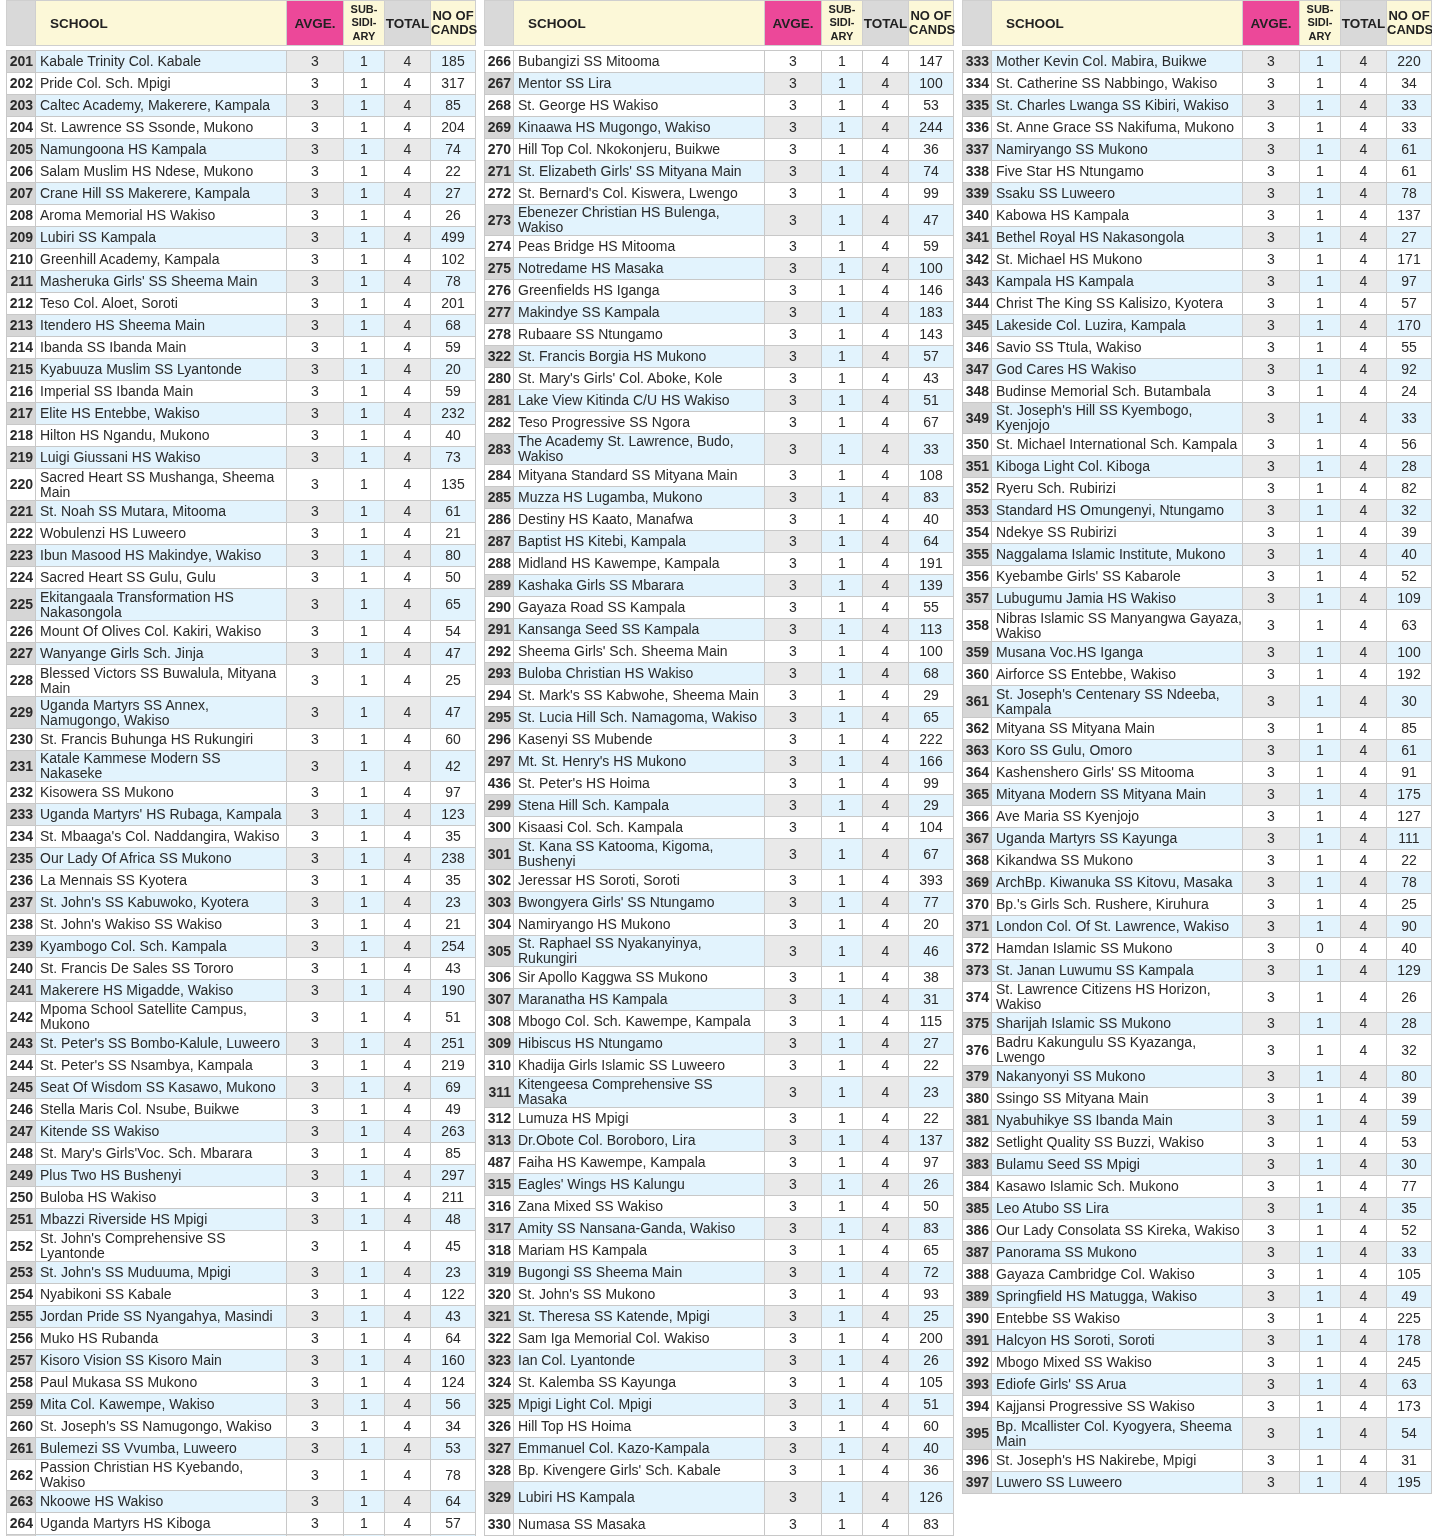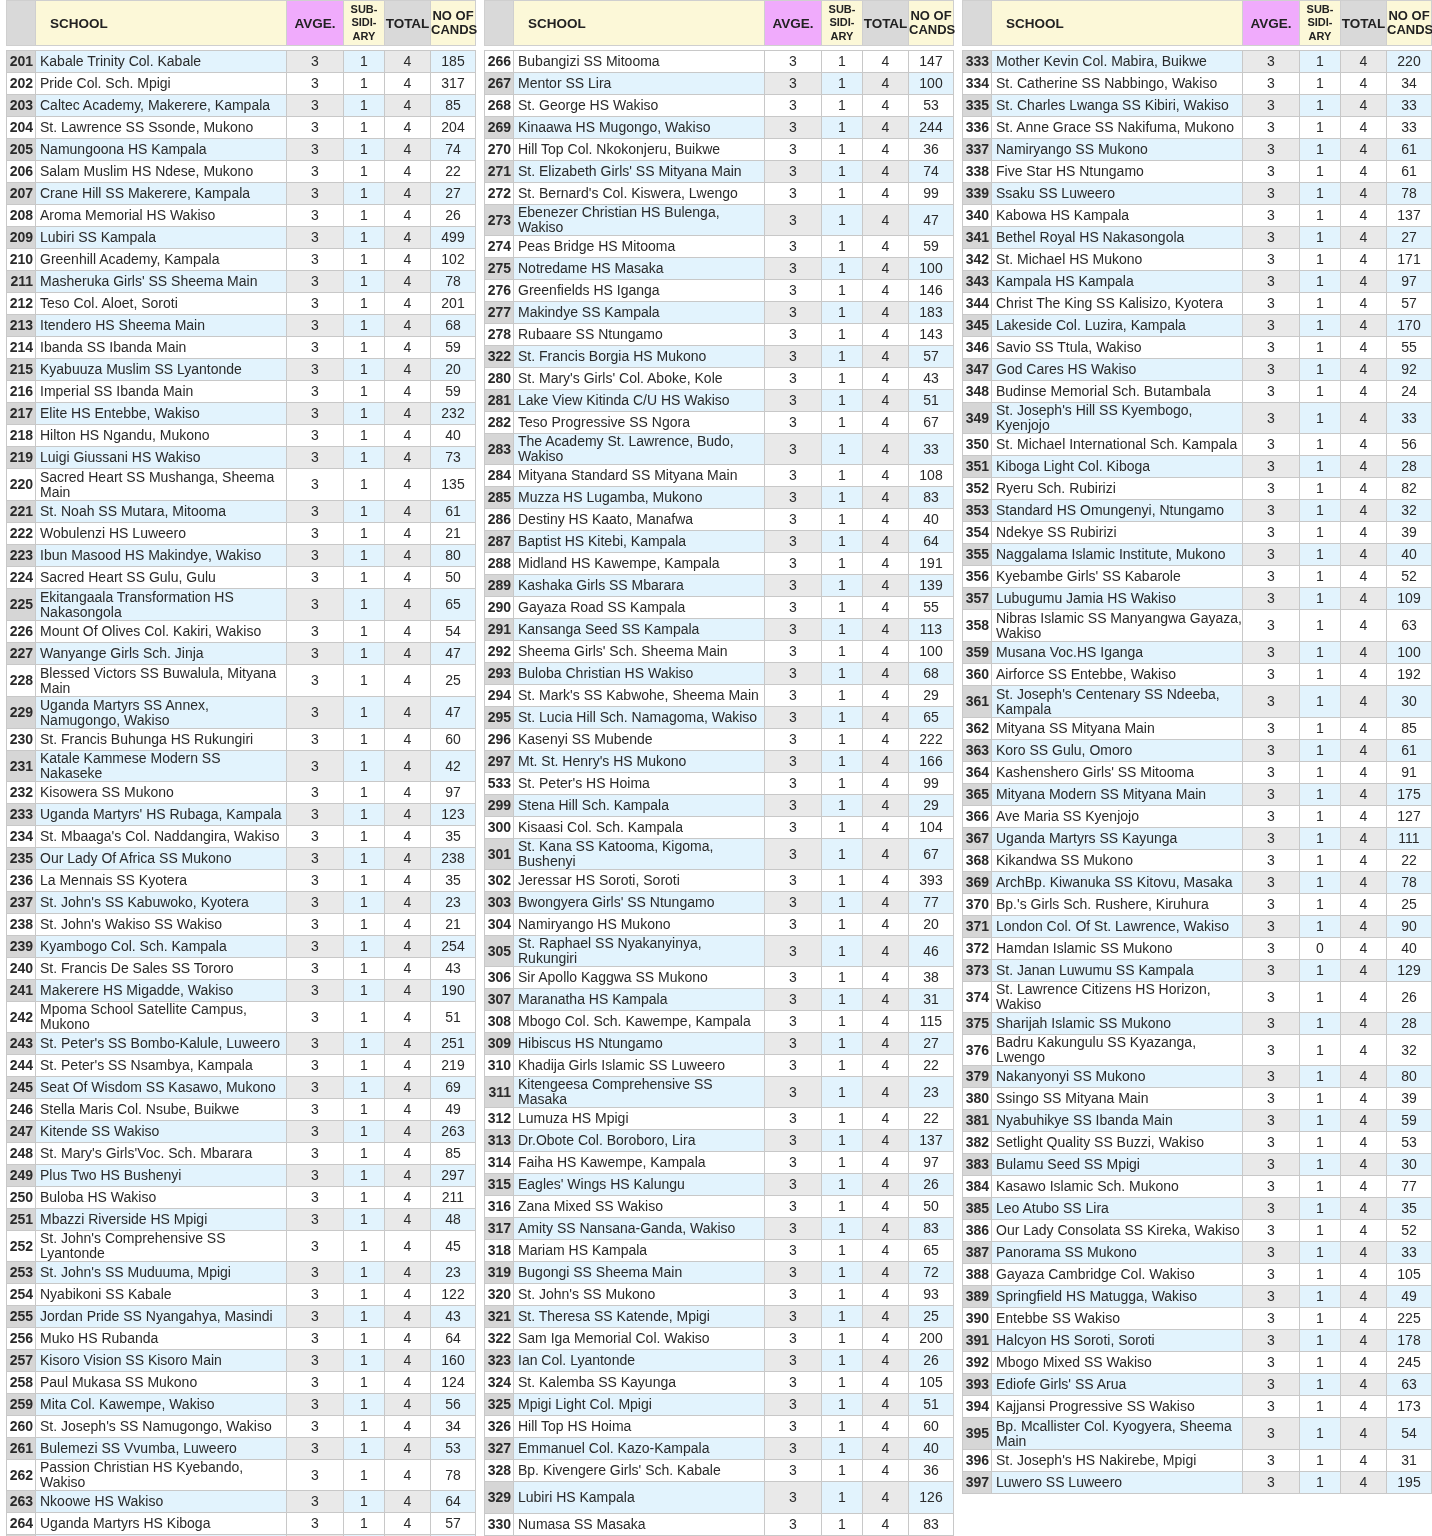"AVGE." th.avge-h { background: #f0abfc -> #ec4899 }
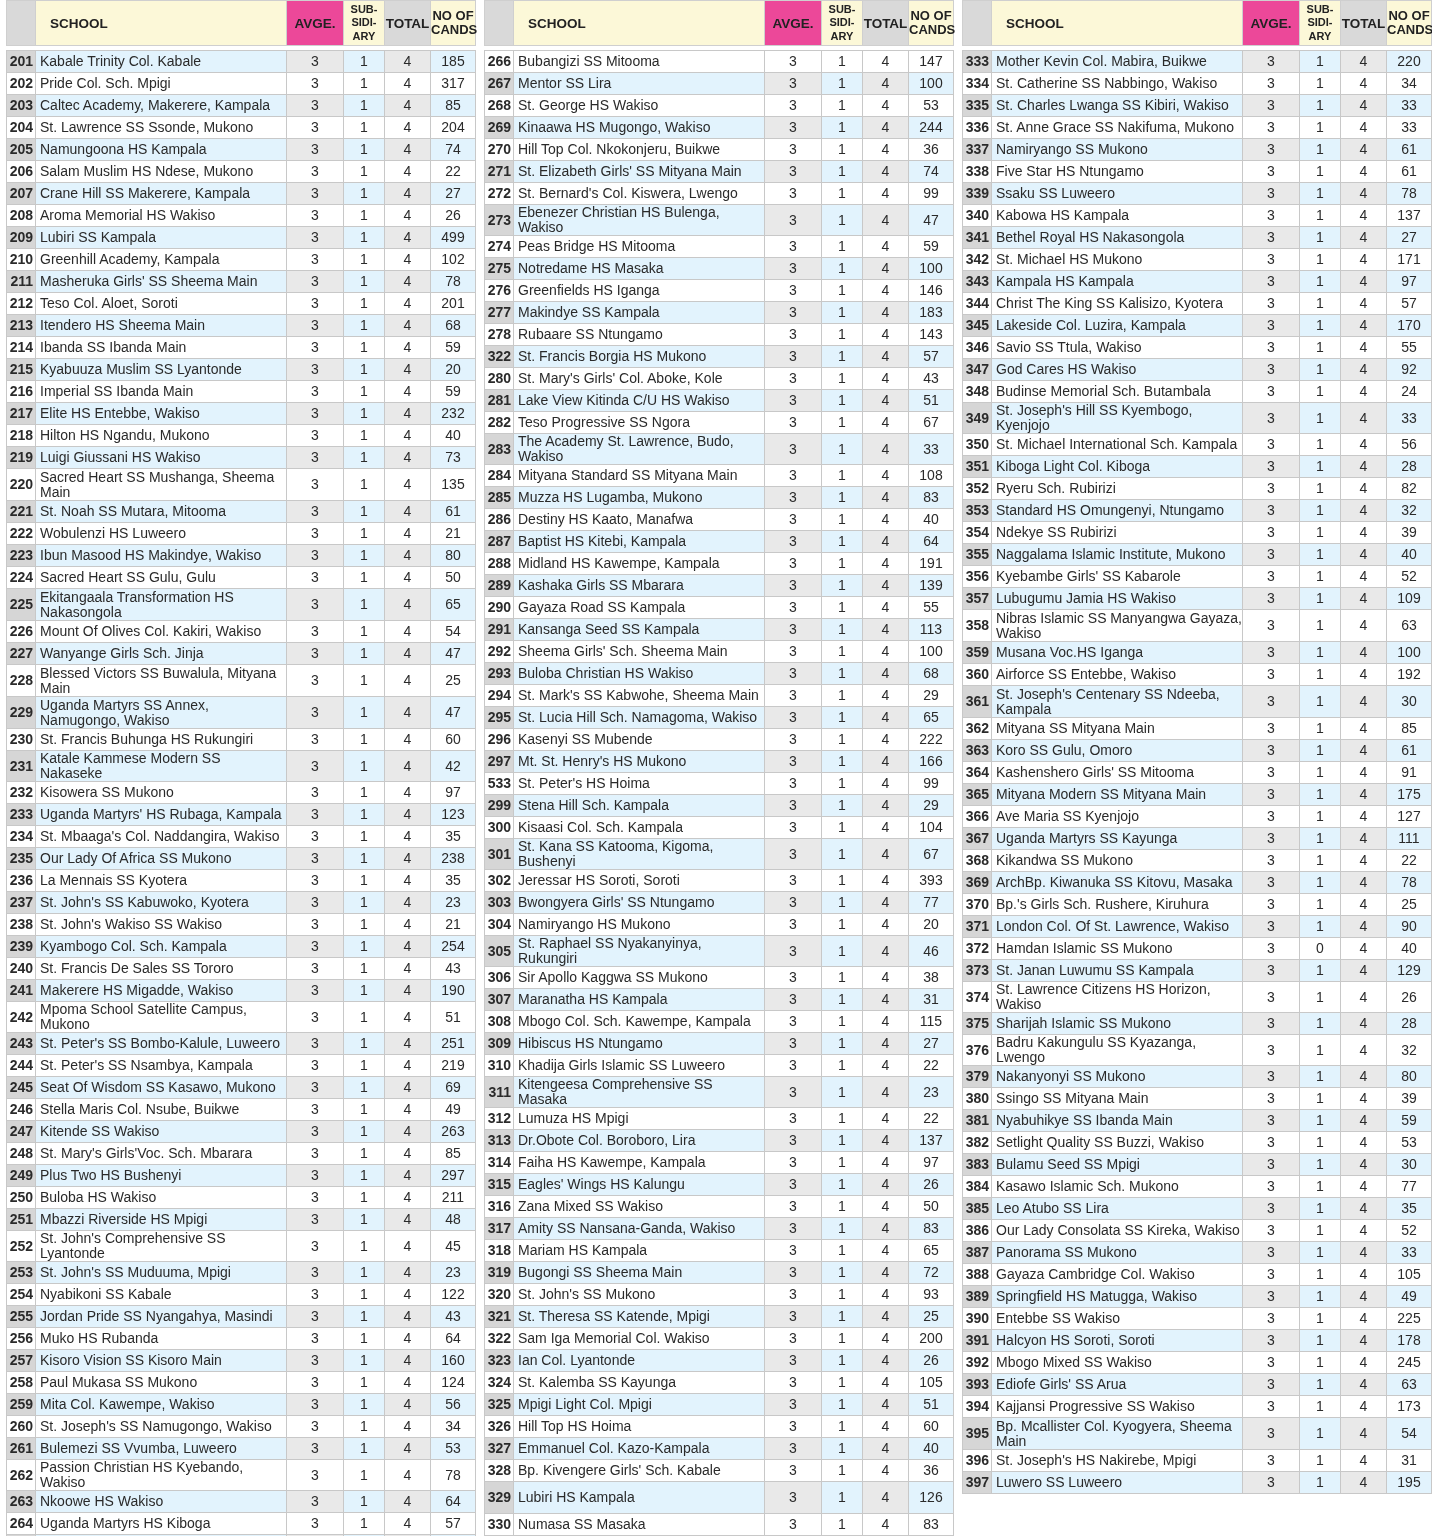"533" td.num { text: 533 -> 436 }
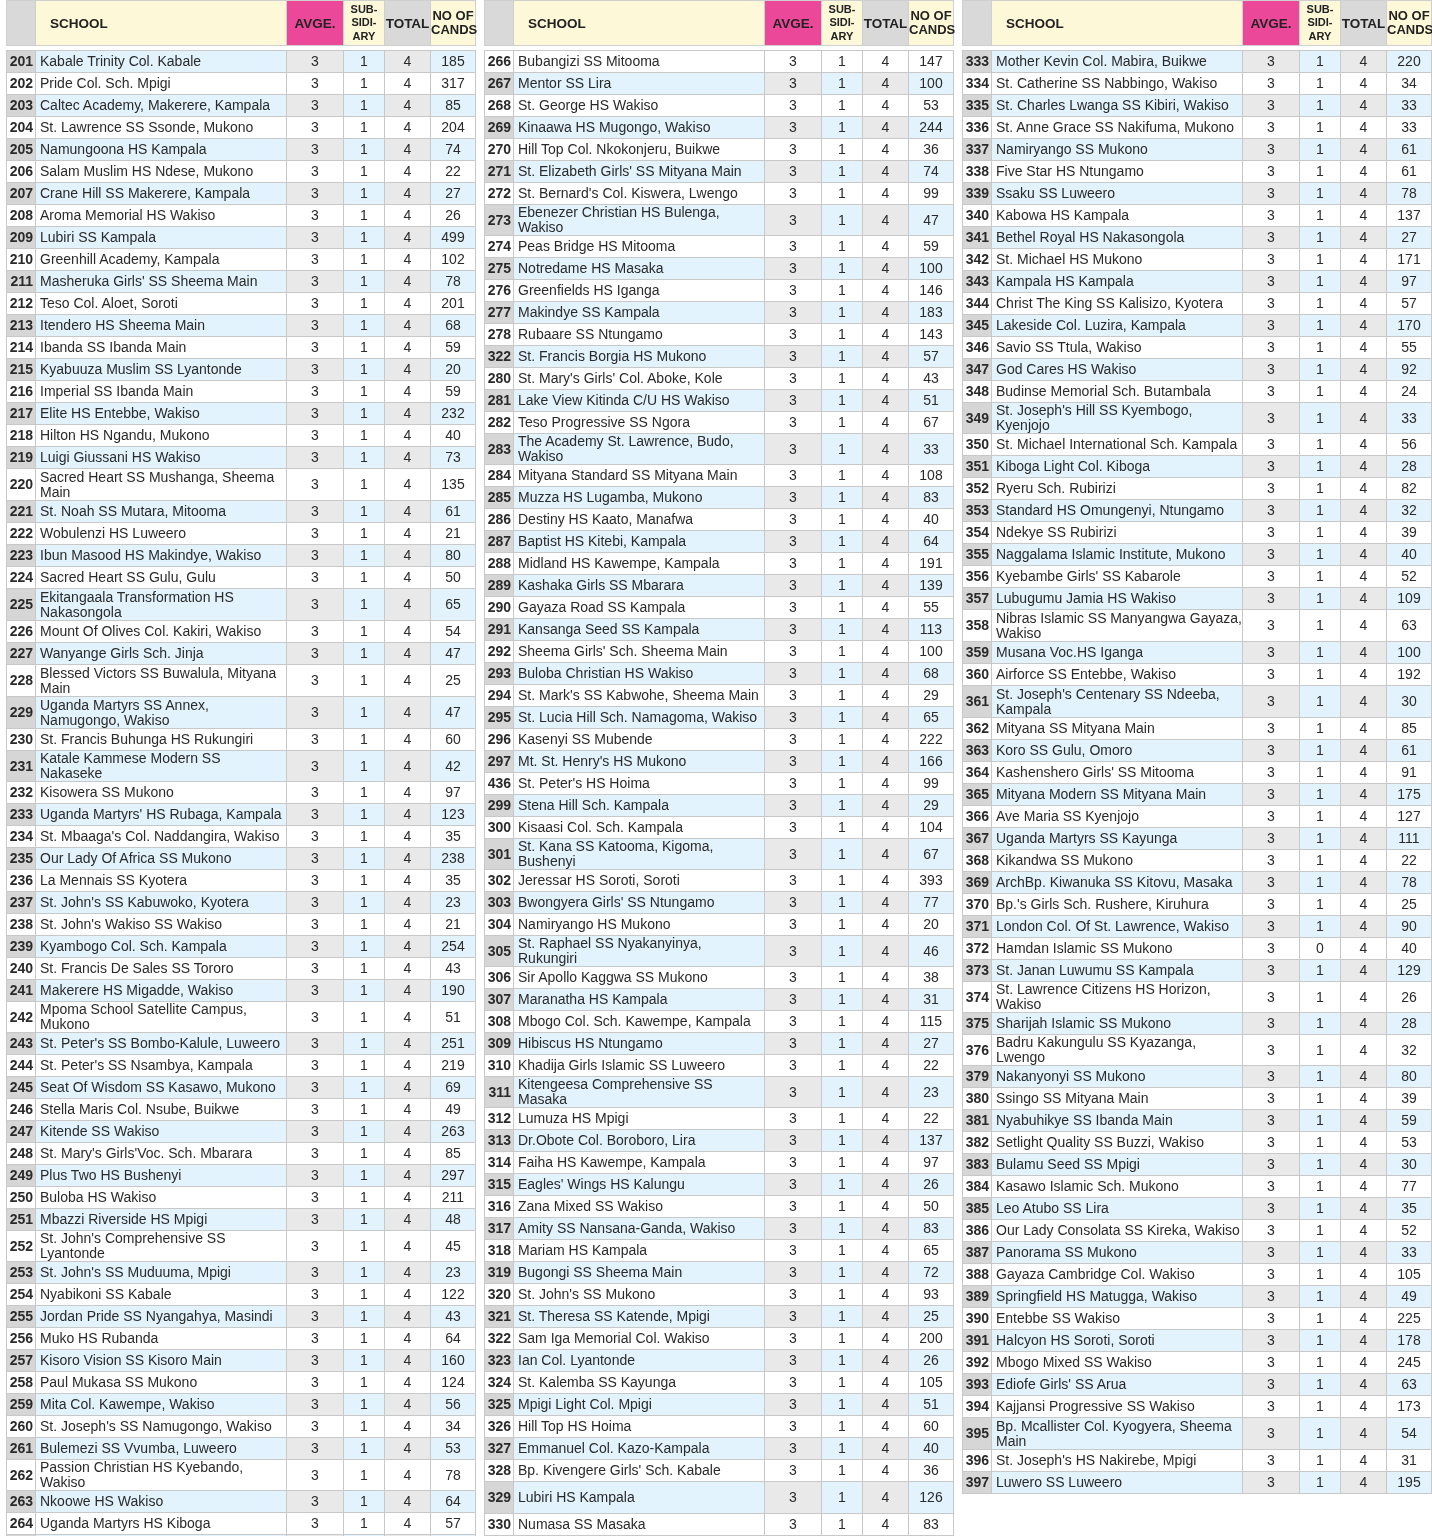"314" td.num { text: 314 -> 487 }
